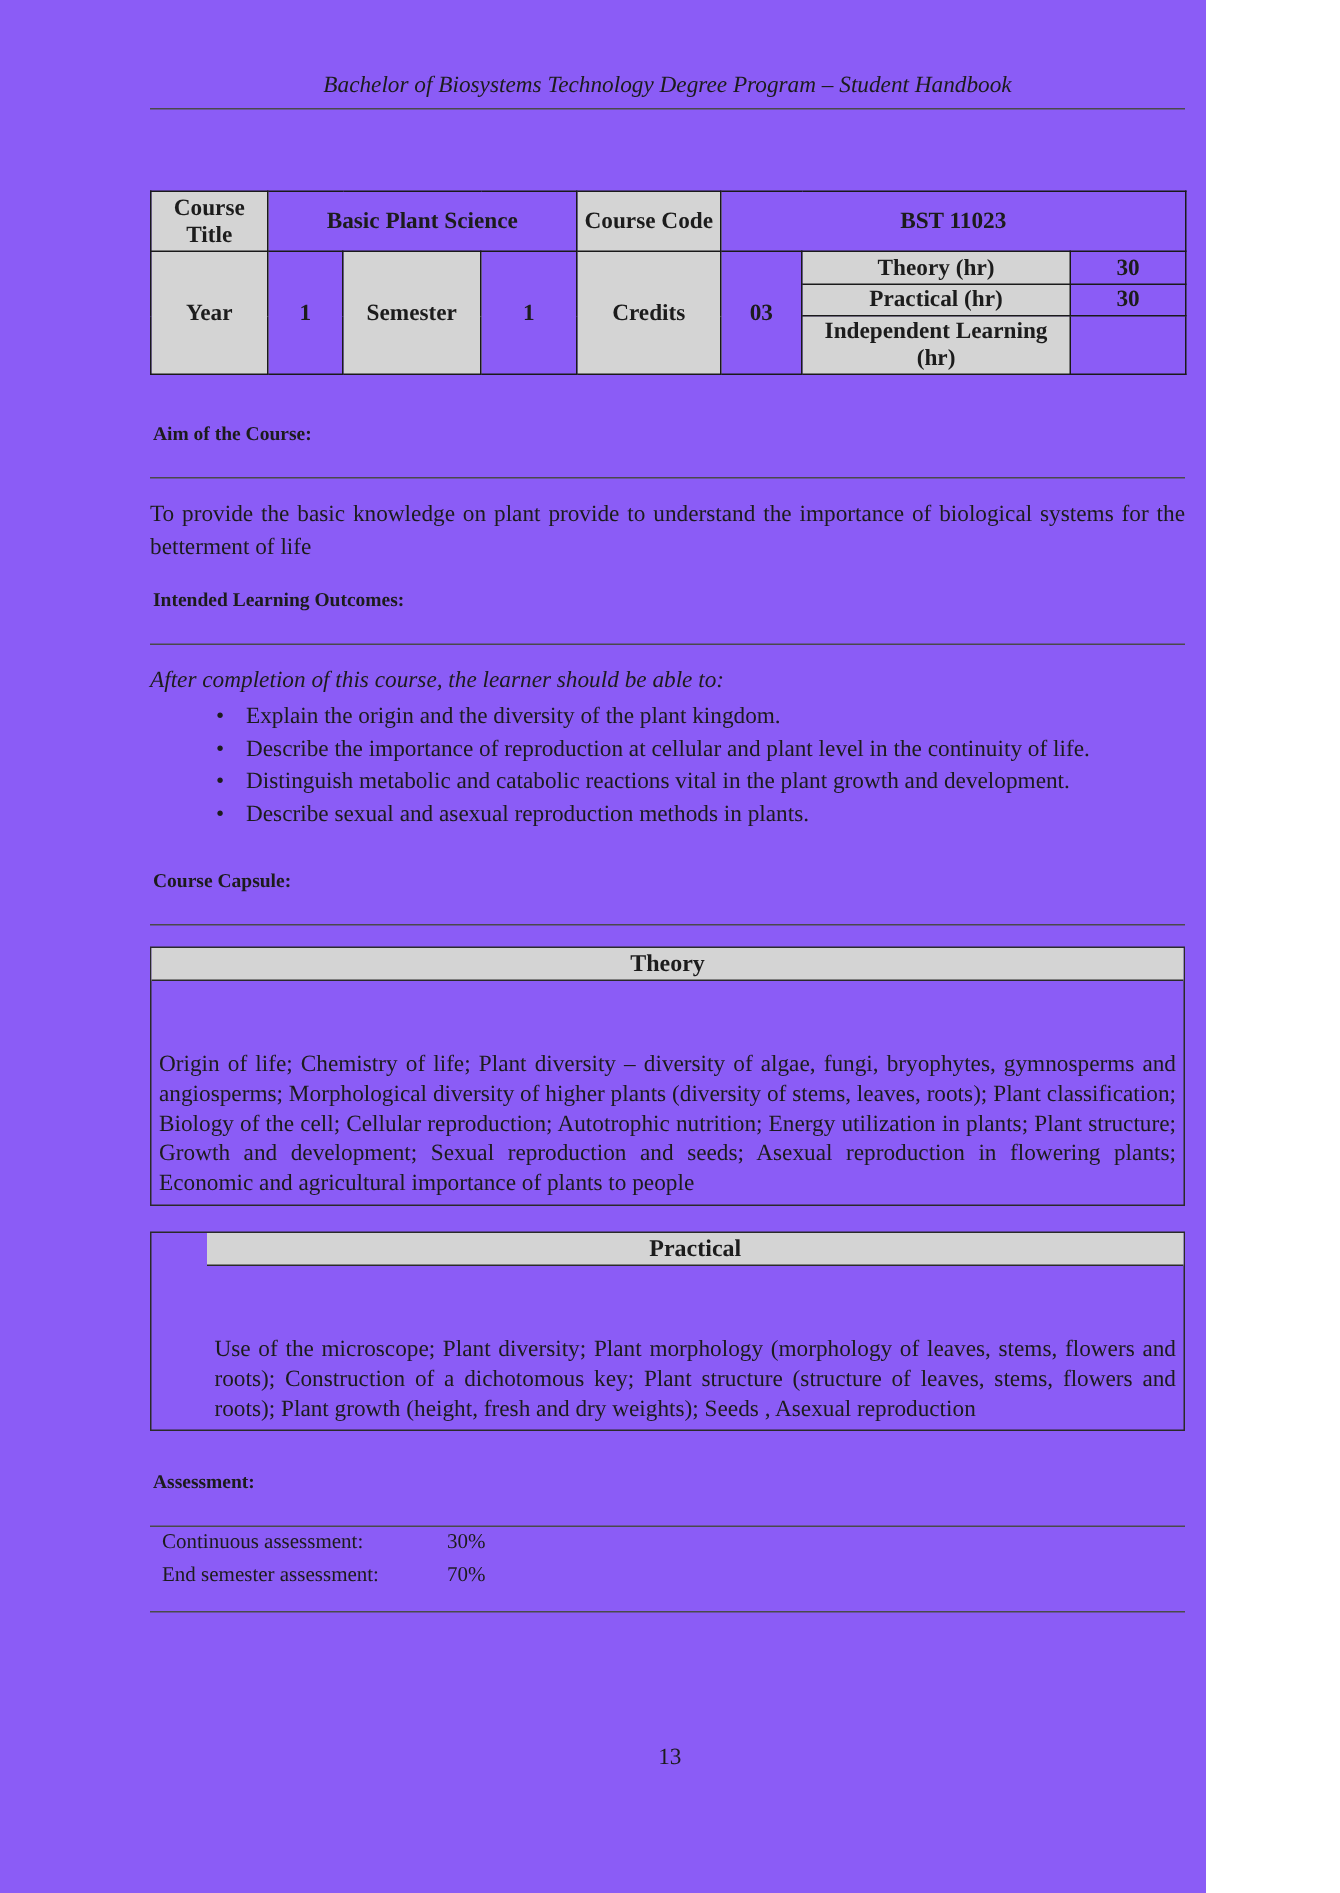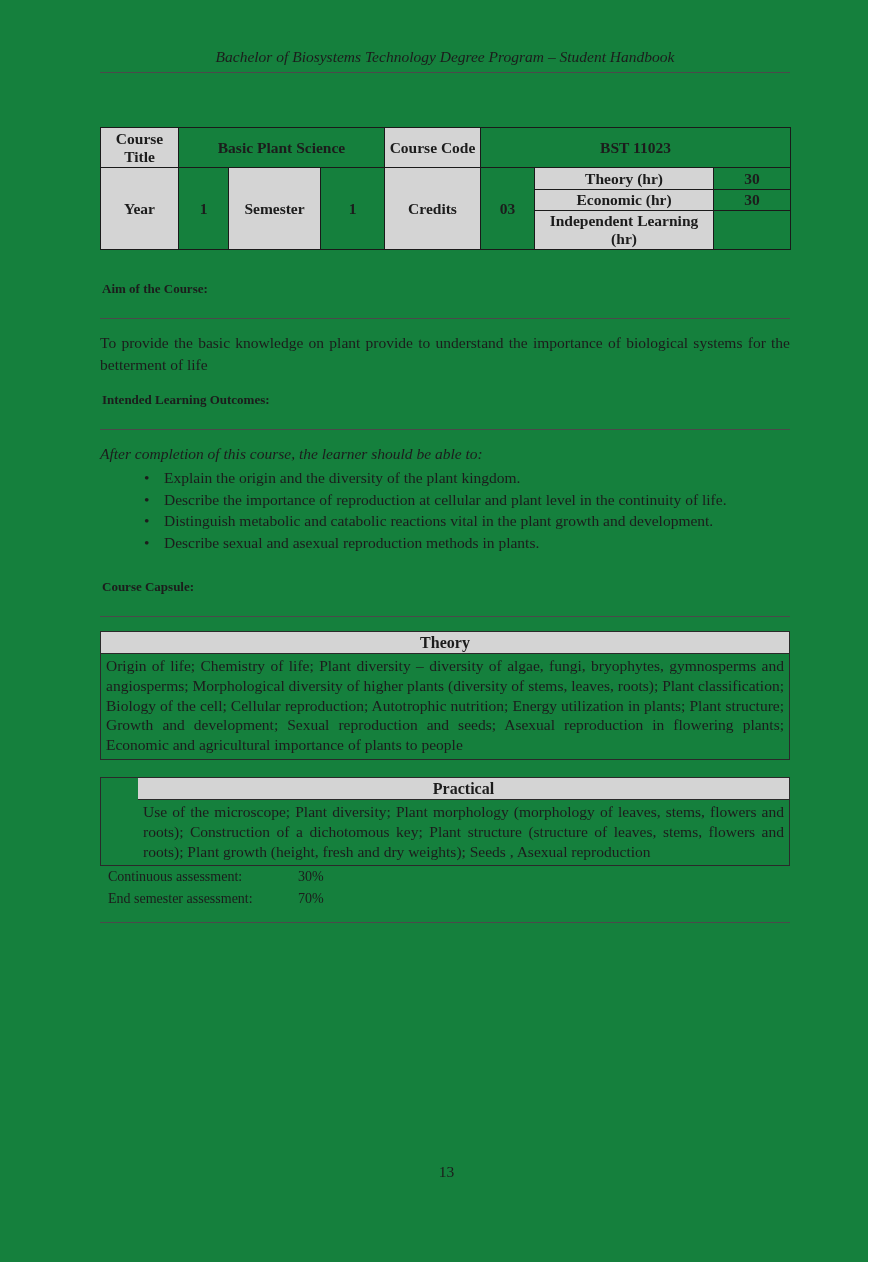"Bachelor of Biosystems Technology Degree" .page { background: #15803d -> #8b5cf6; width: 868px -> 804px }
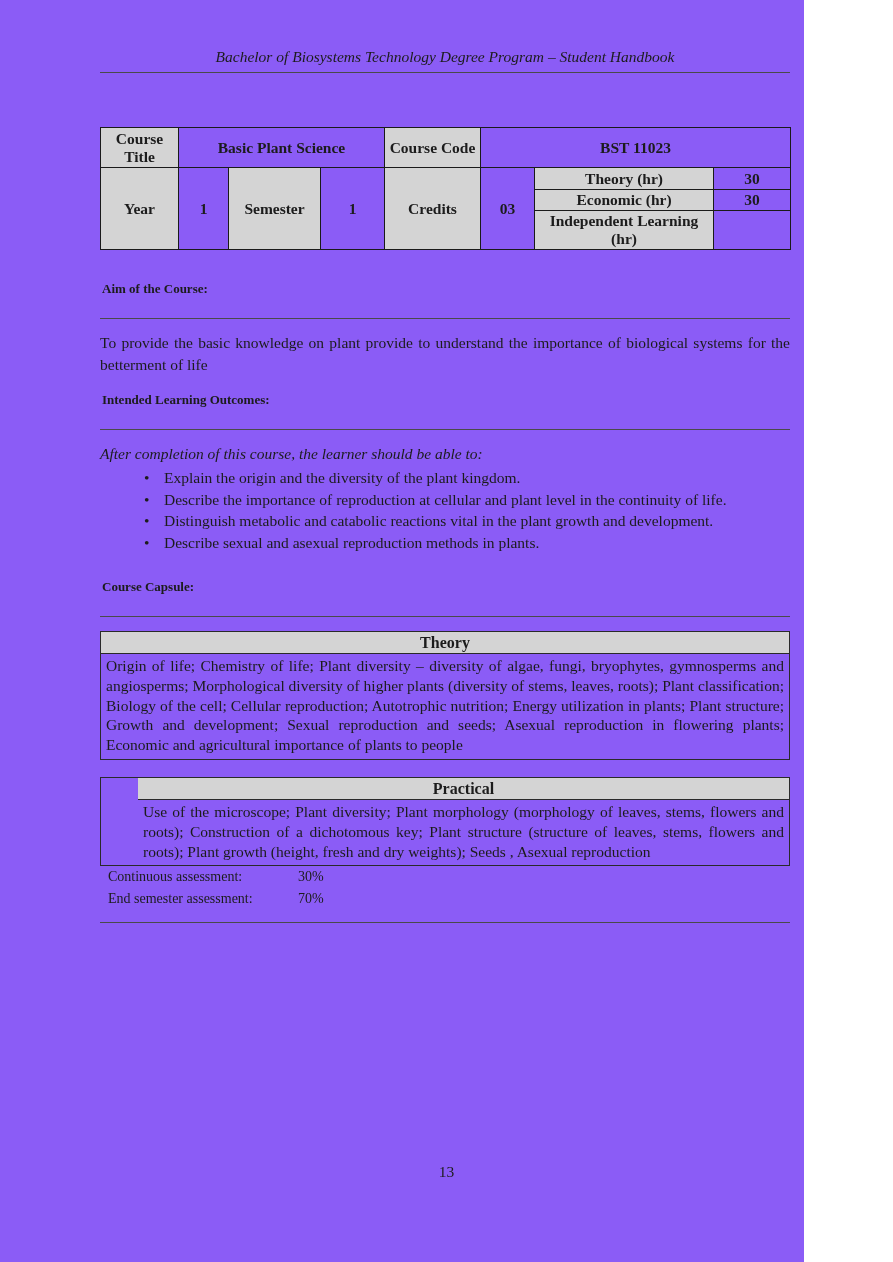"Economic (hr)" td.g { text: Economic -> Practical }
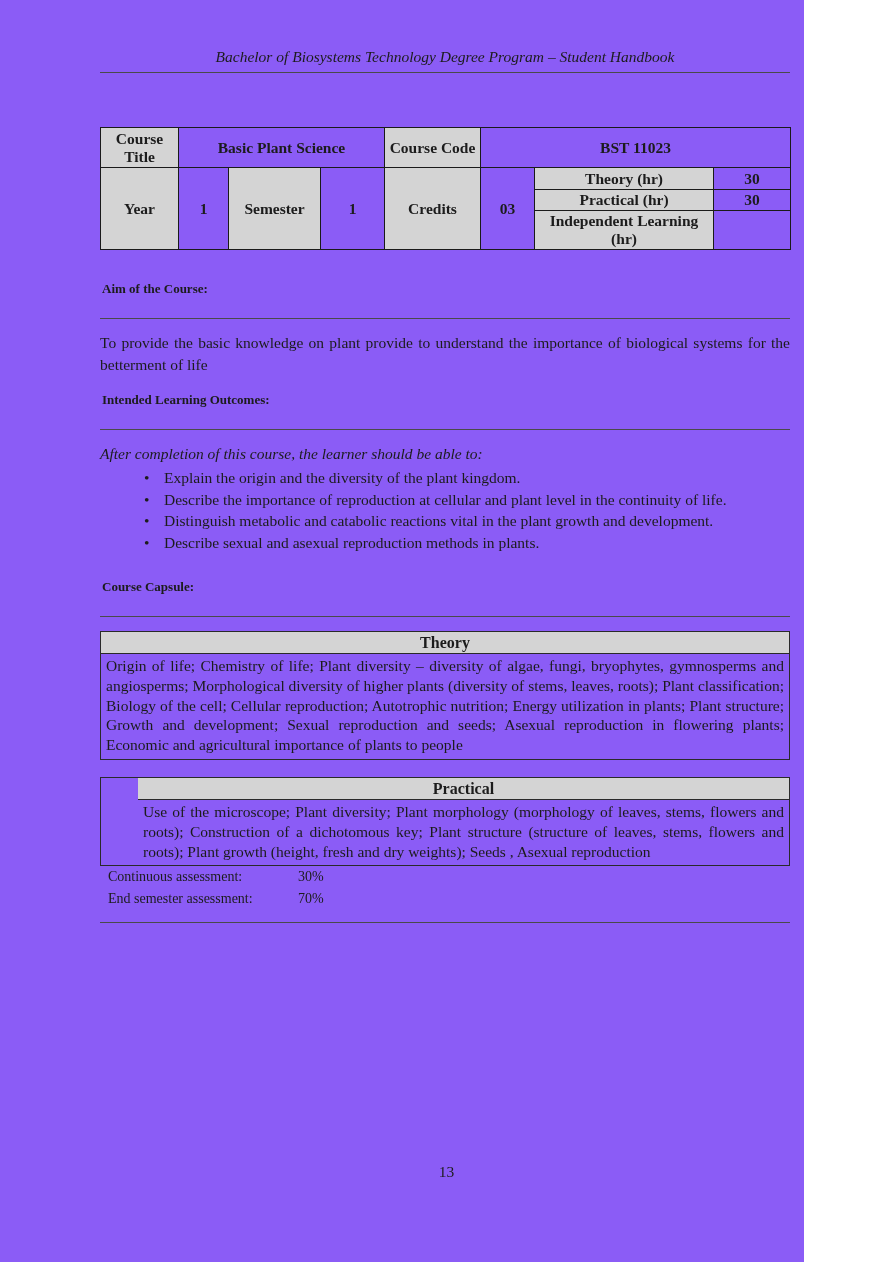"Origin of life; Chemistry of" .box-body { margin-top: none -> 44px }
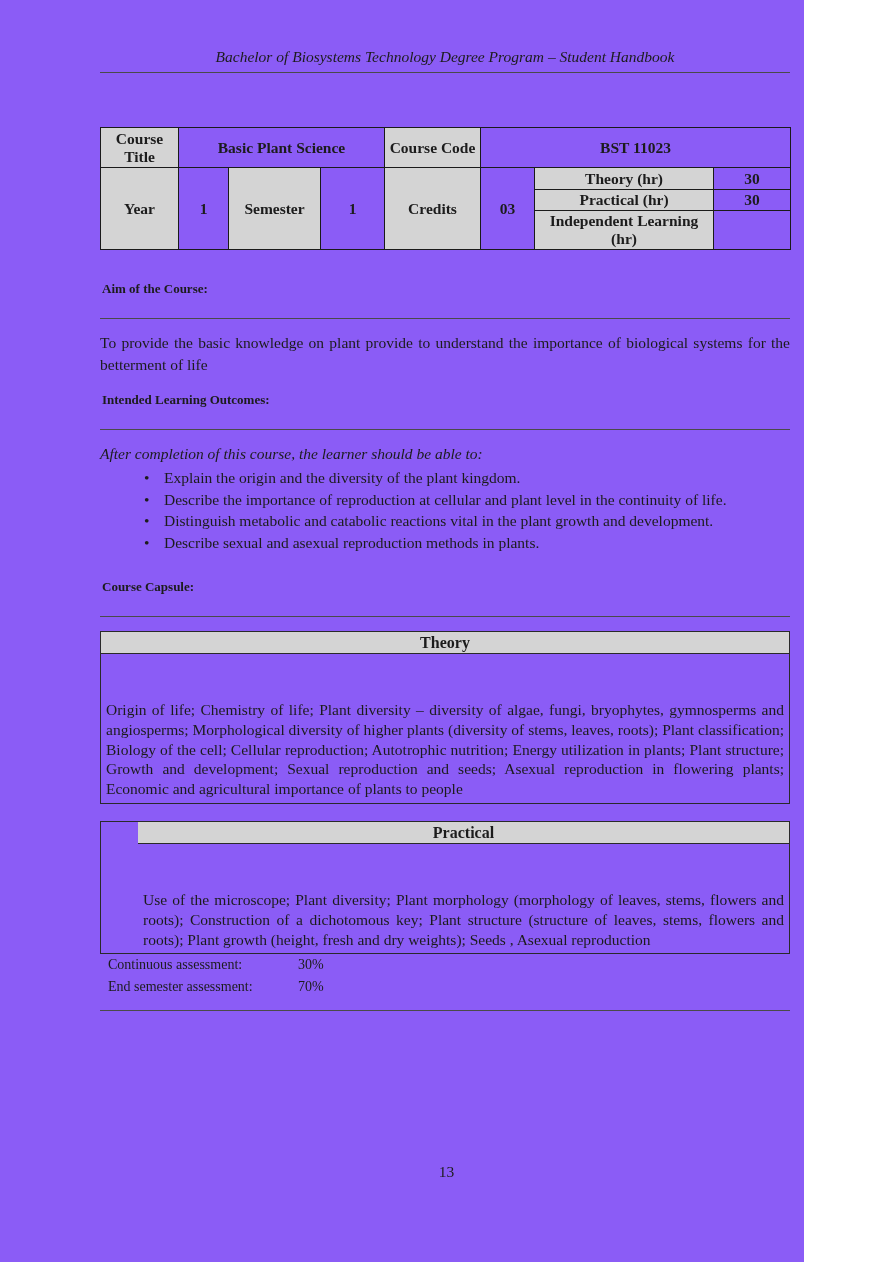"Assessment:" div.sec-head { html: none -> <div>Assessment:</div> }
